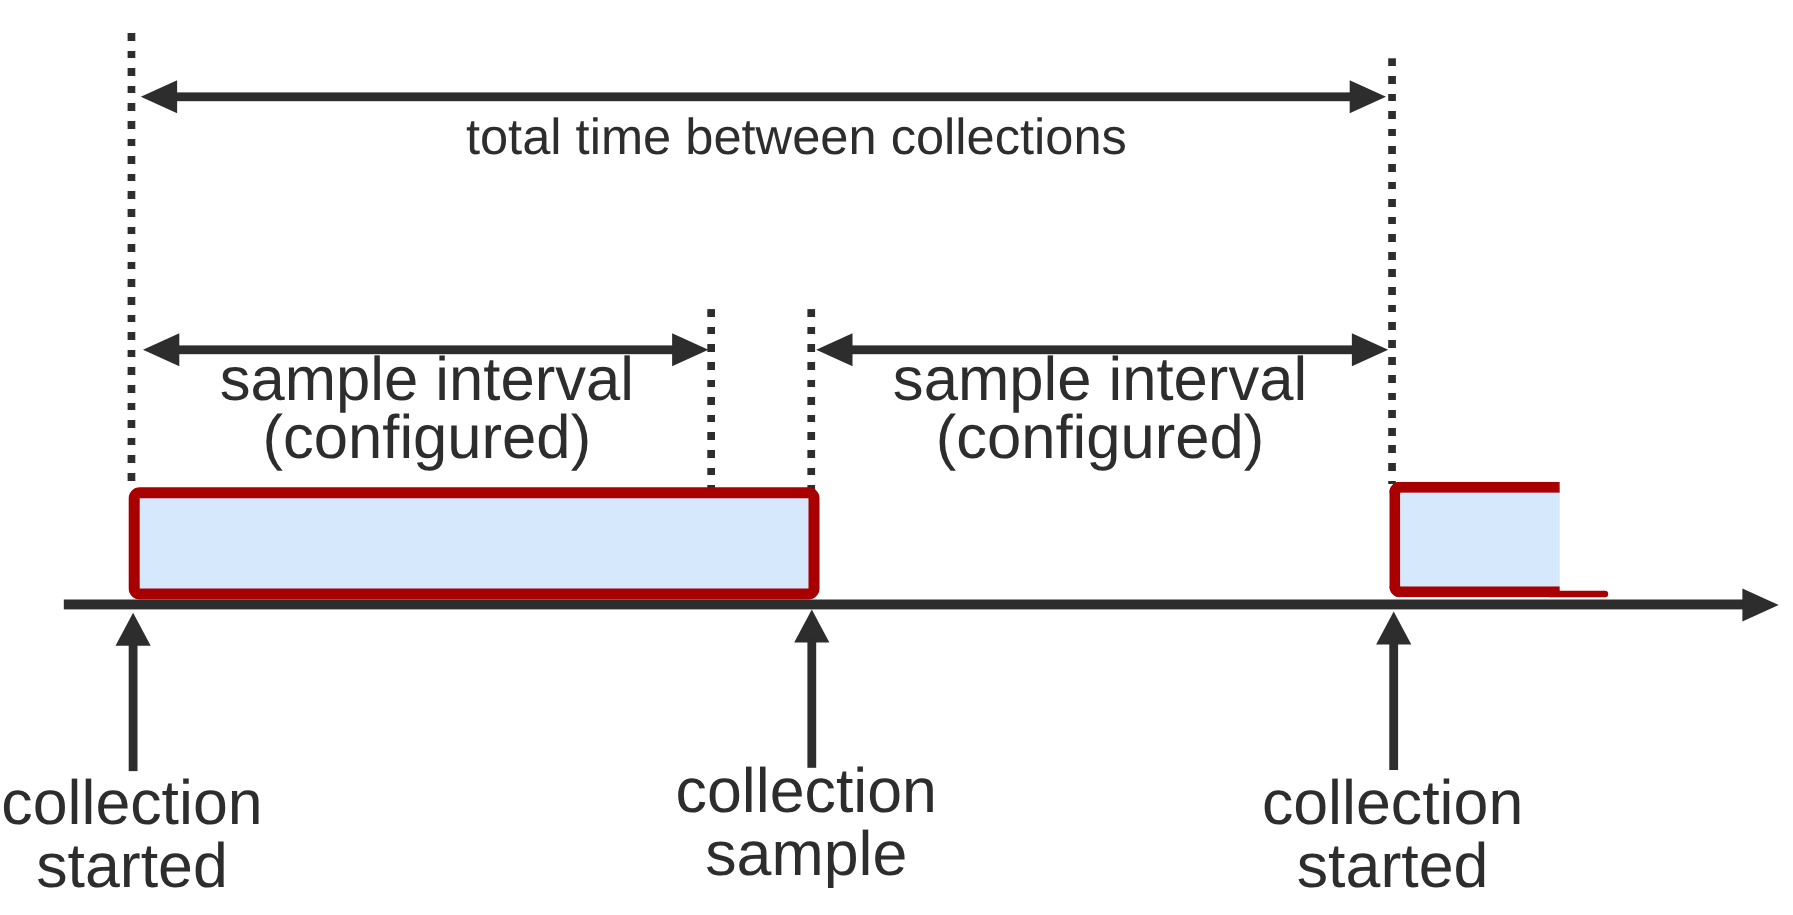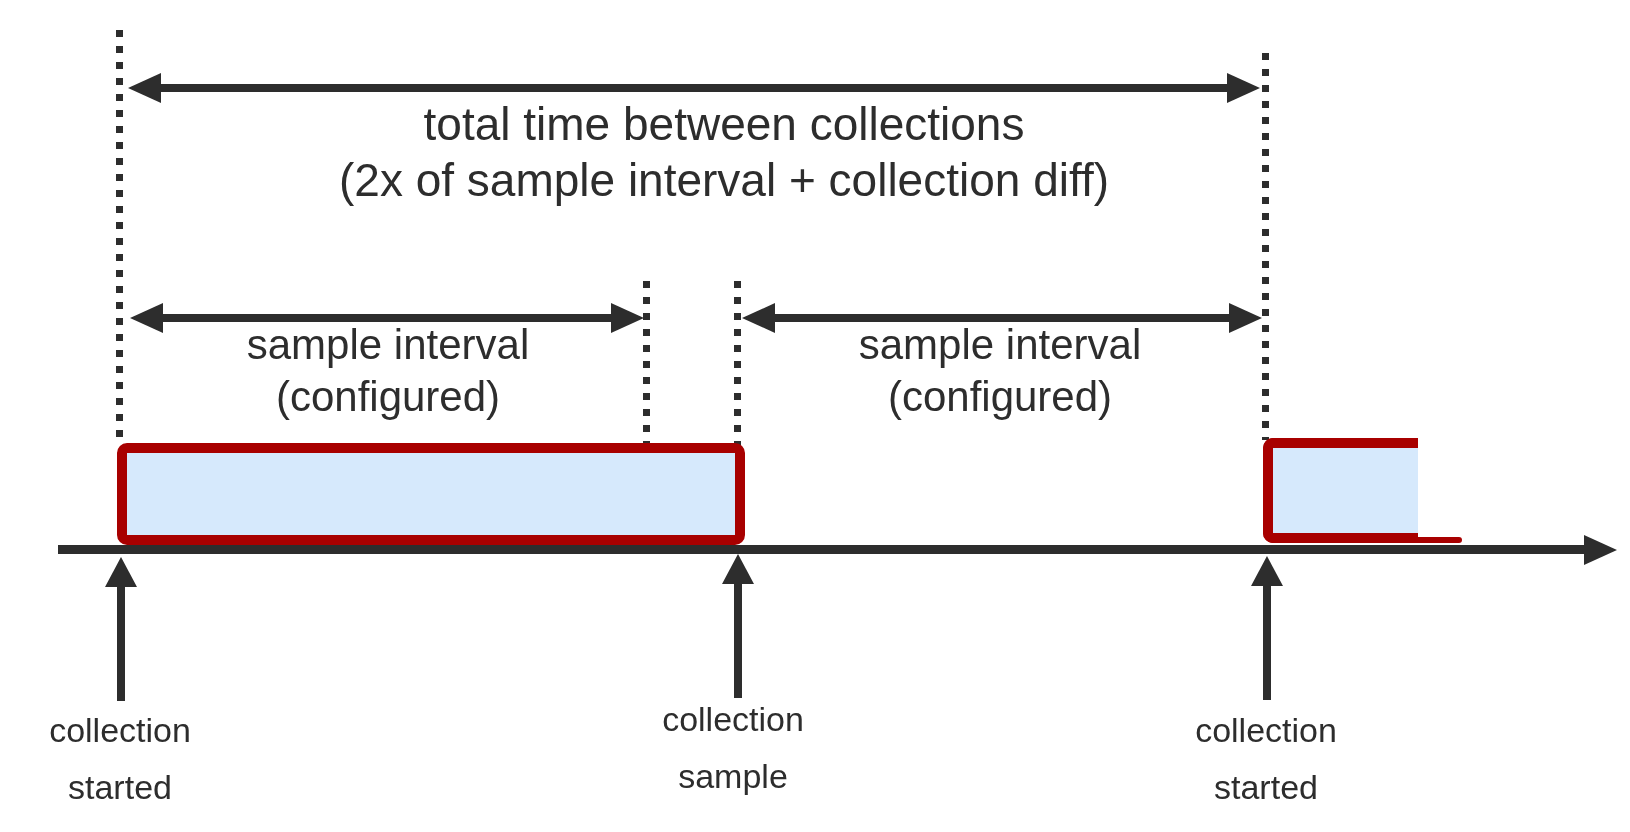"(2x of sample interval +" span.ln { html: <span>(2x of sample interval + collection diff)</span> -> none }
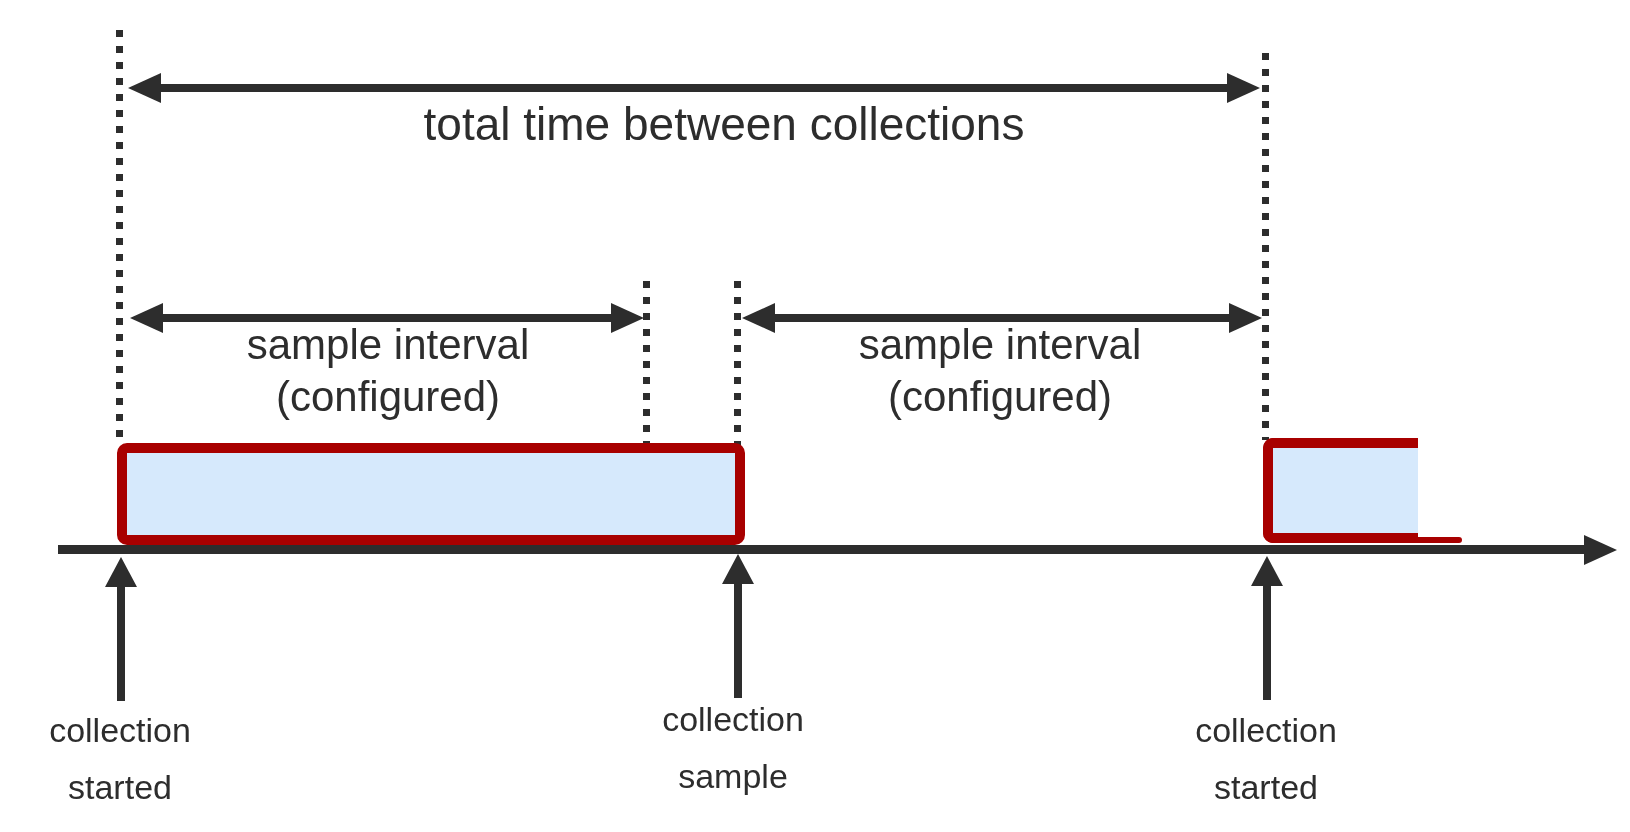"sample interval" .lbl-md { font-size: 42px -> 56px }
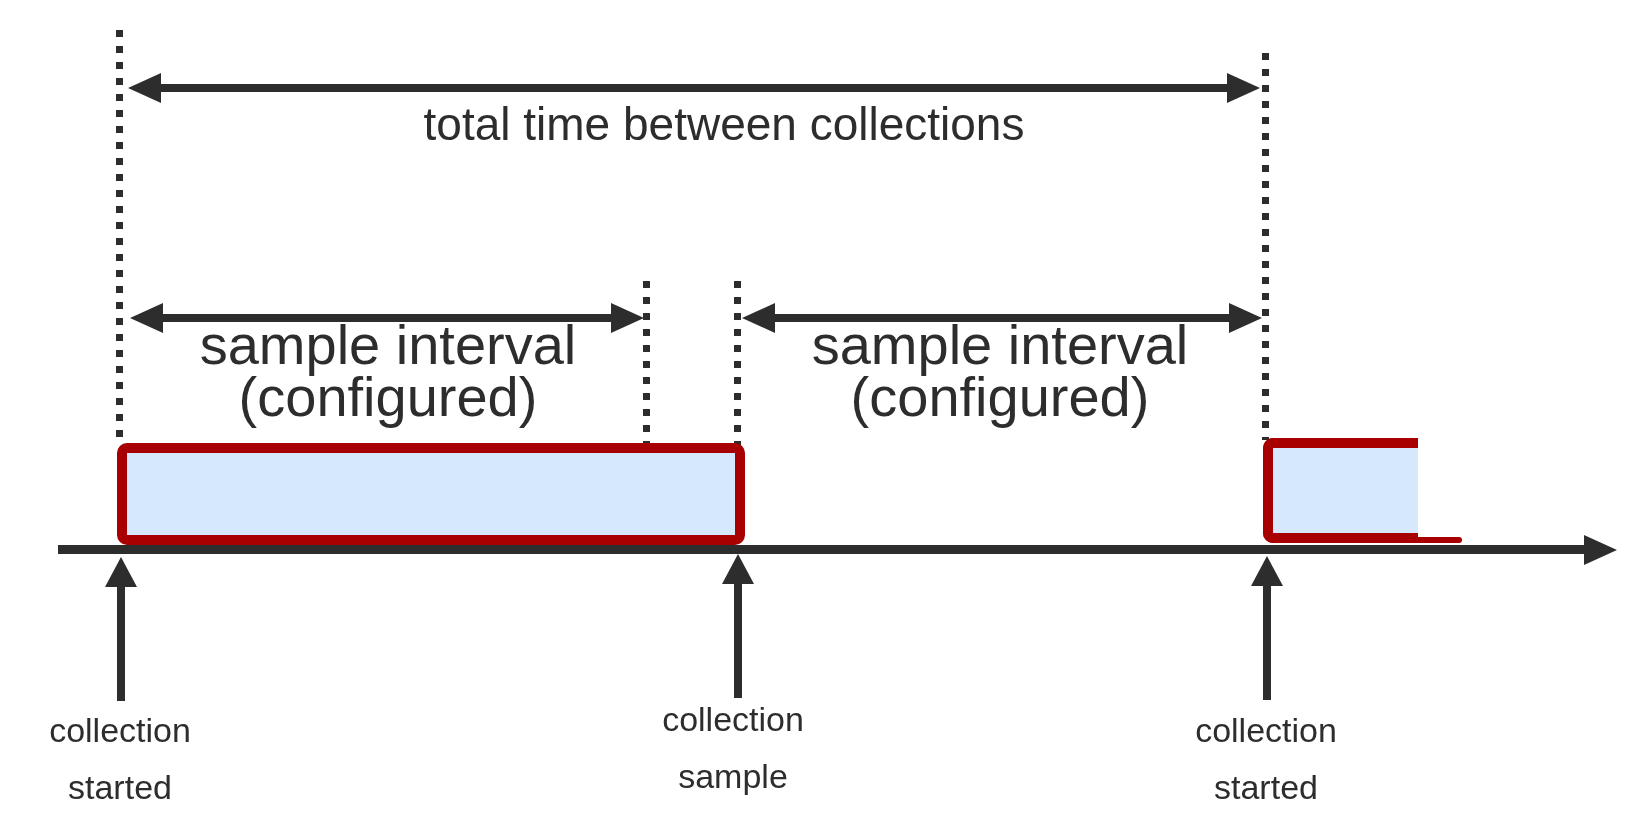"collection" .lbl-ev { font-size: 34px -> 57px }
